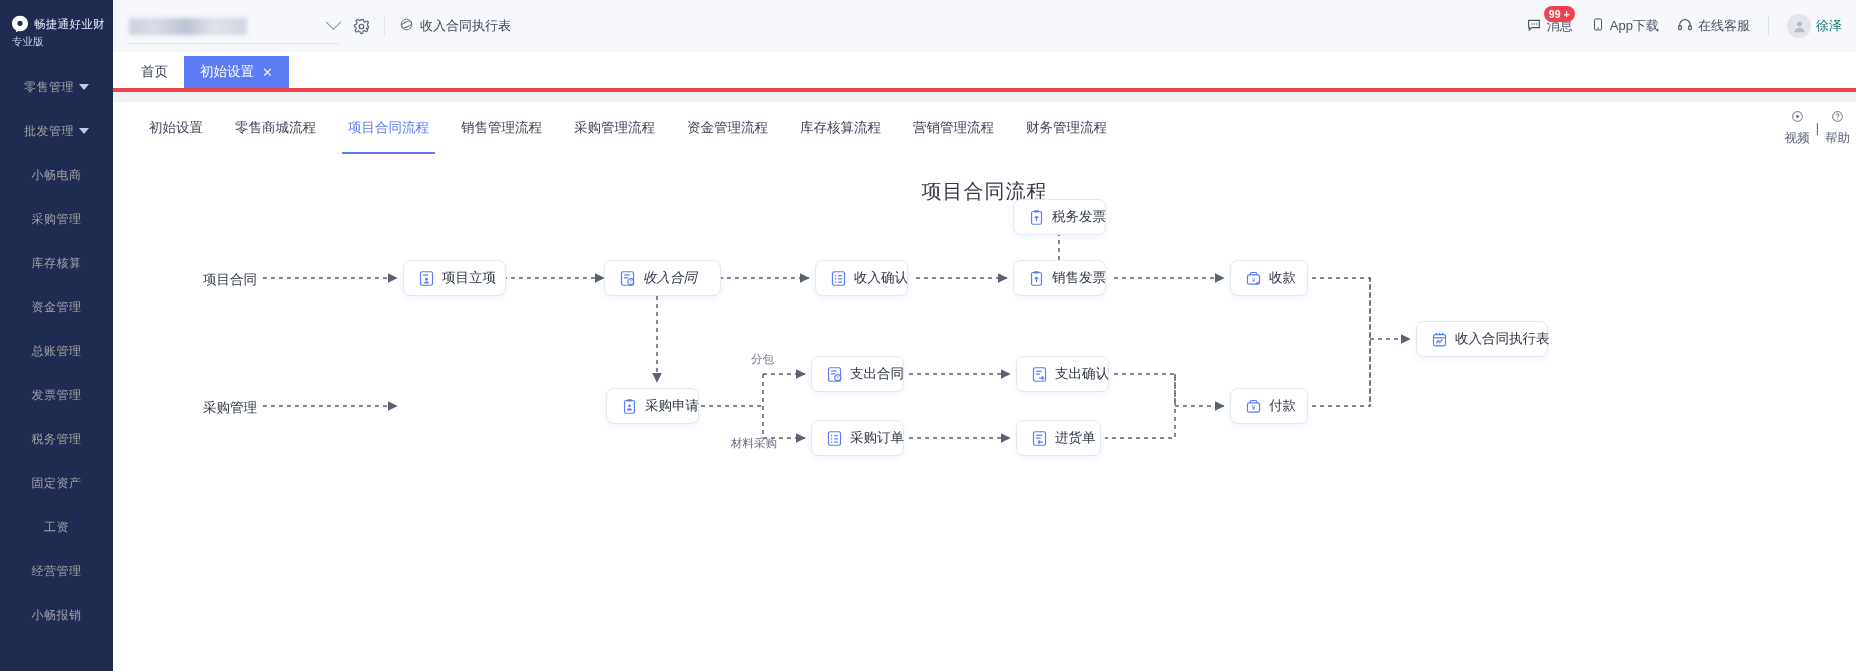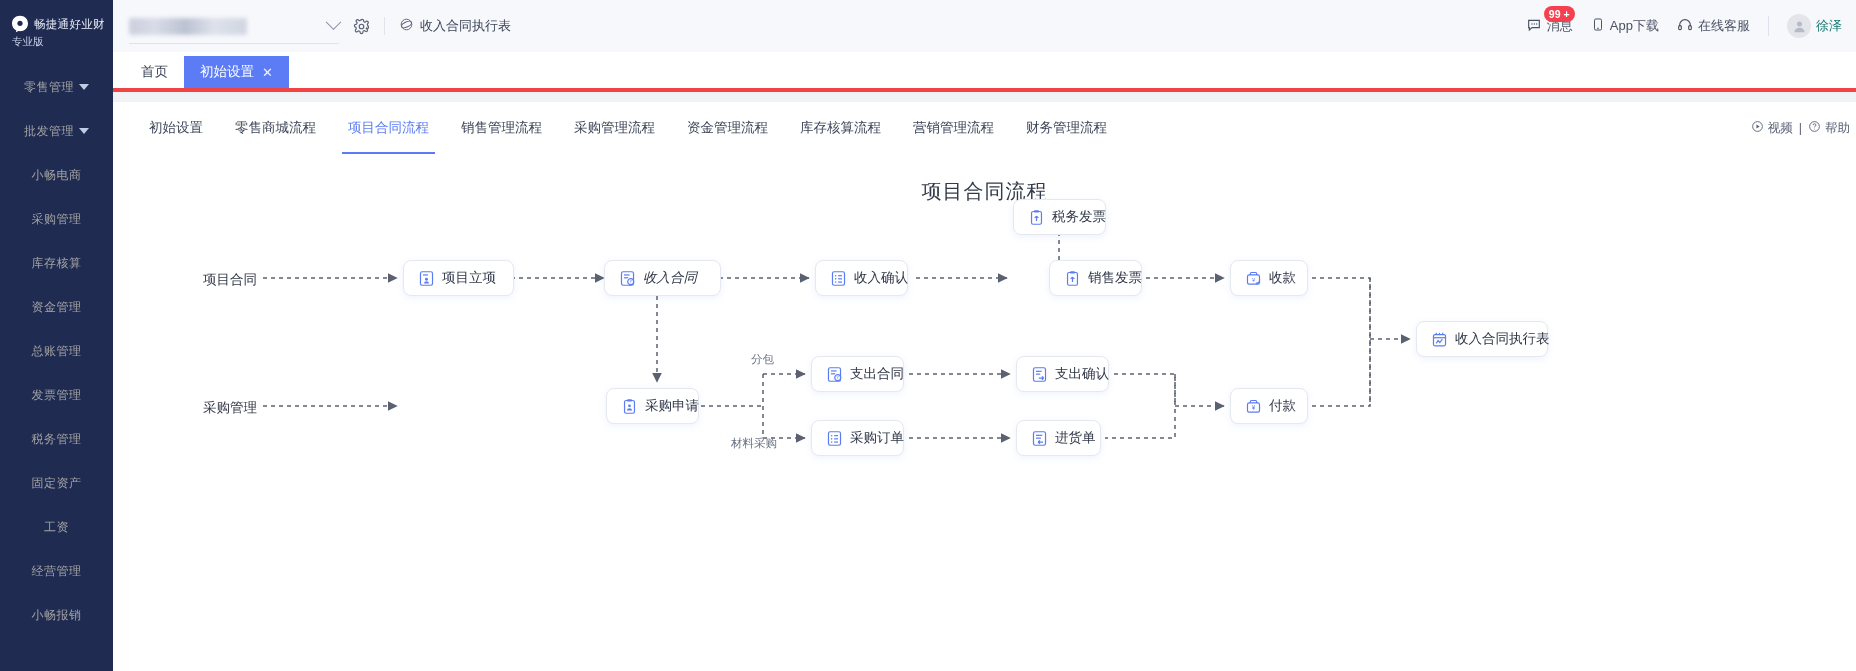"视频" .srl { flex-direction: none -> column }
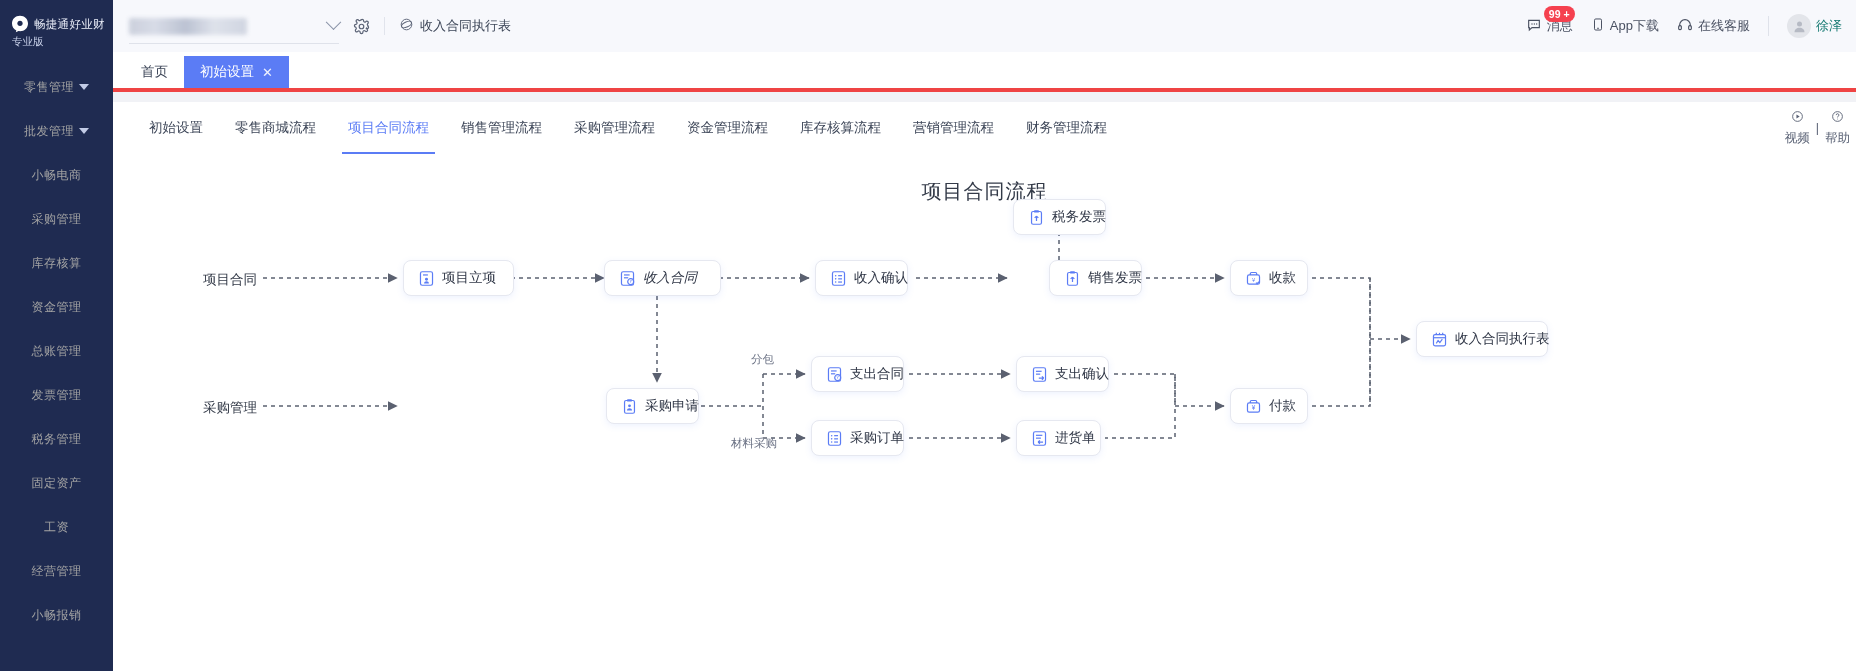"项目立项" div.node { width: 111px -> 103px }
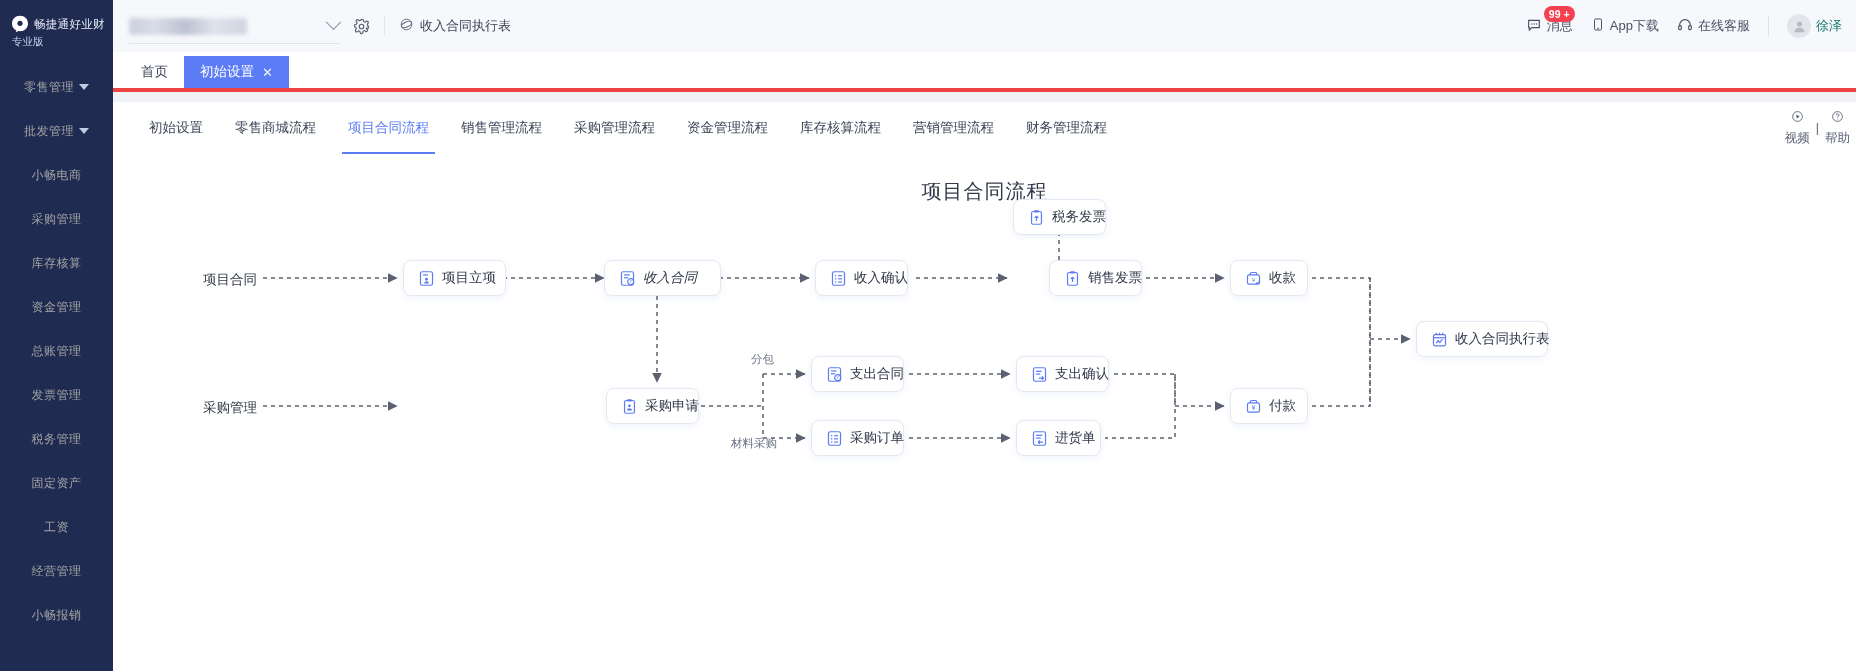"销售发票" div.node { left: 936px -> 900px }
